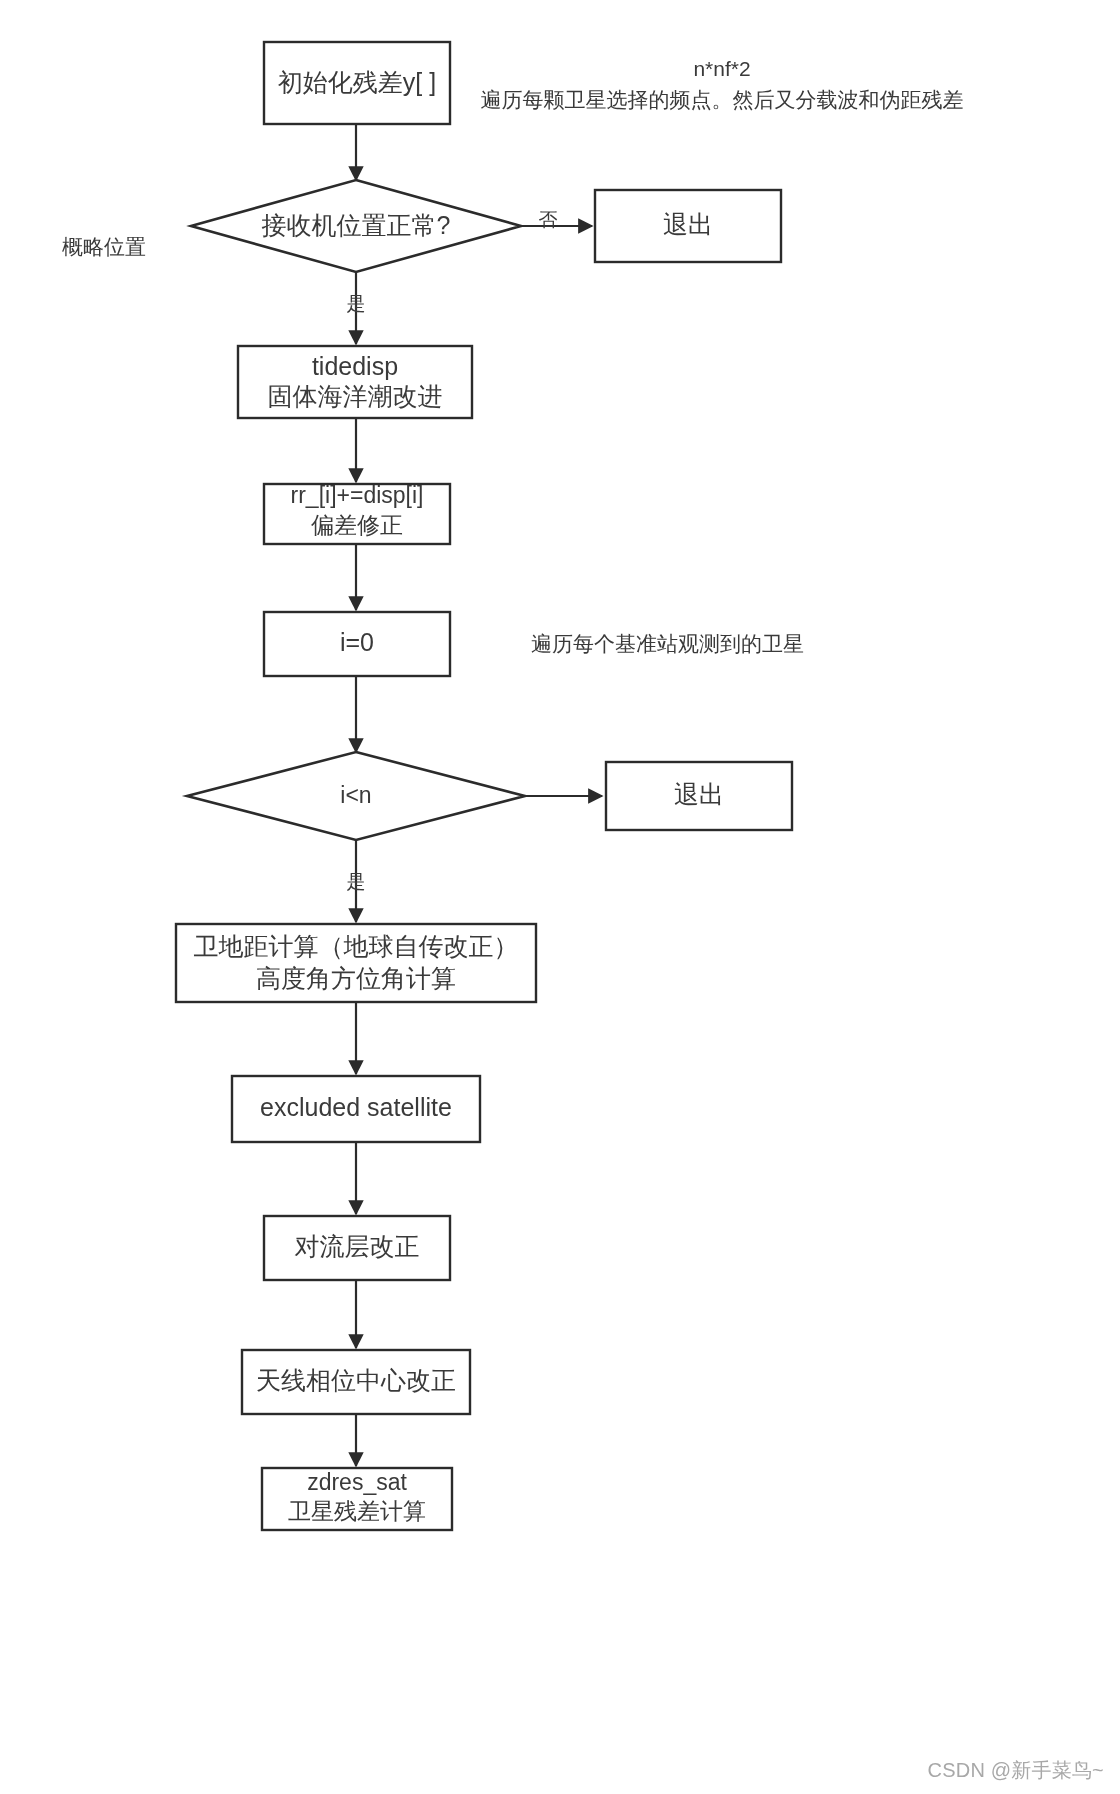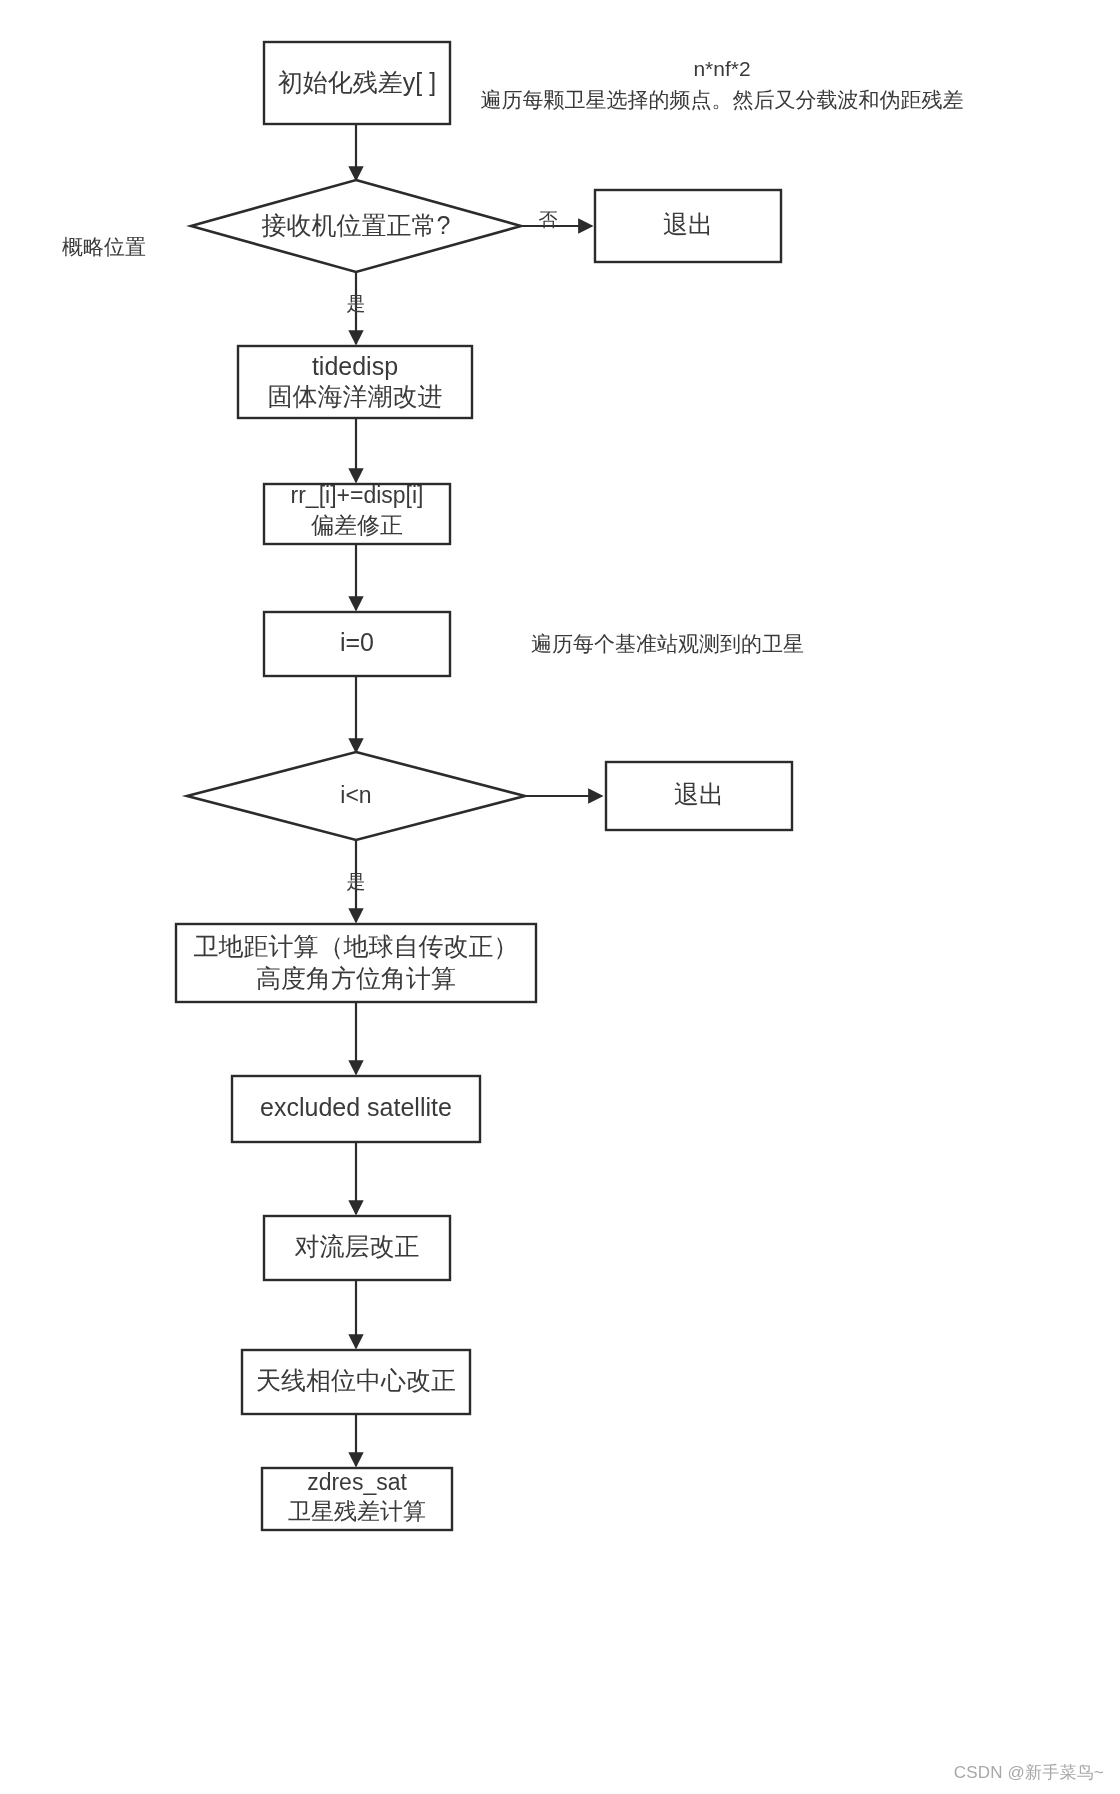"CSDN @新手菜鸟~" .watermark { font-size: 17px -> 20px }
